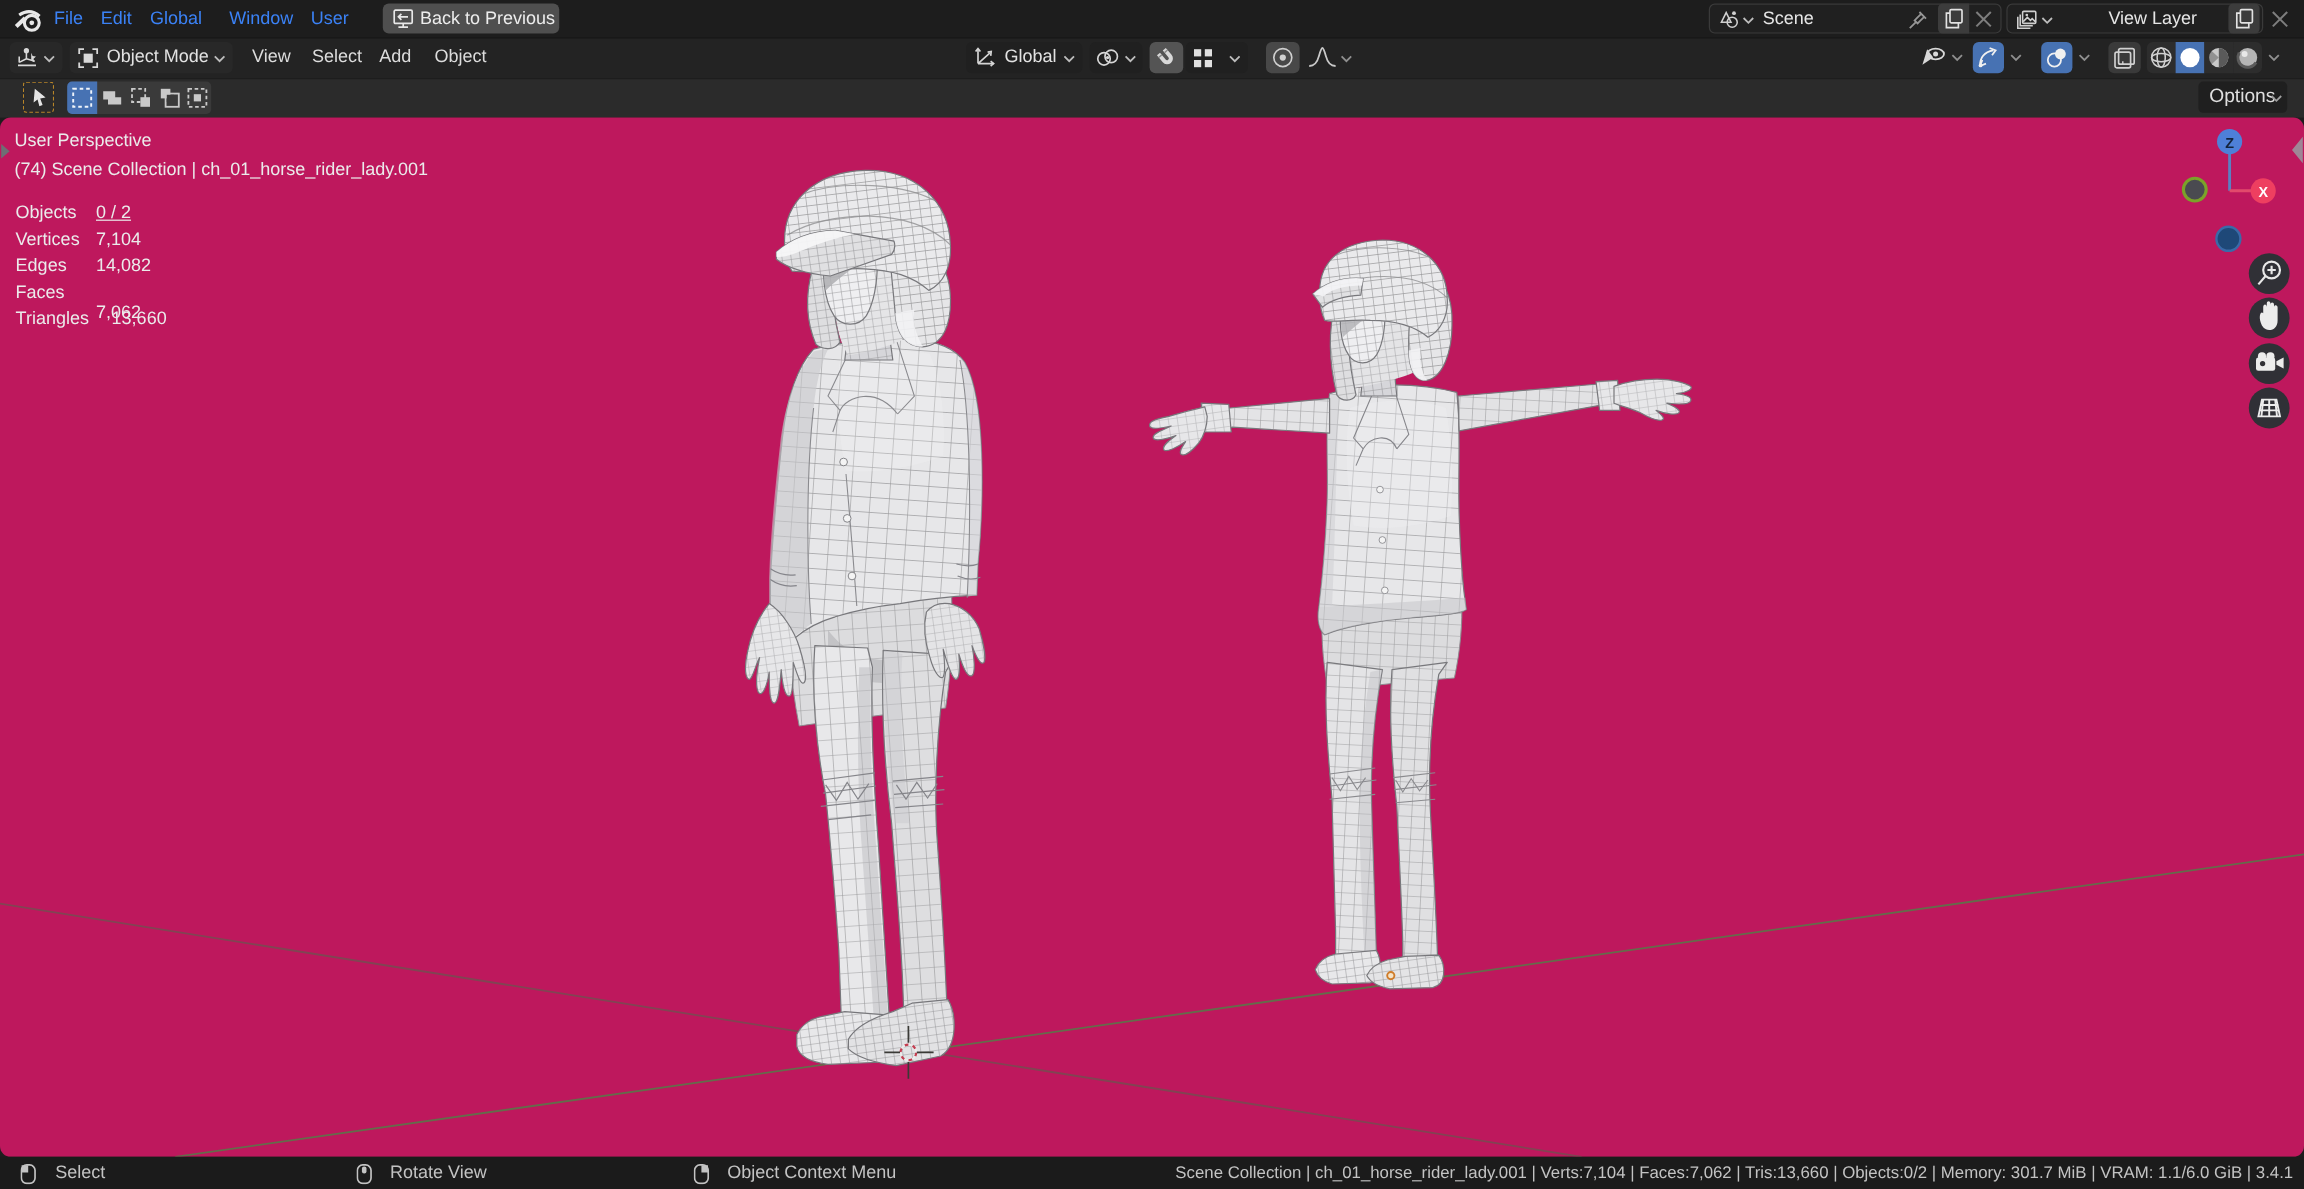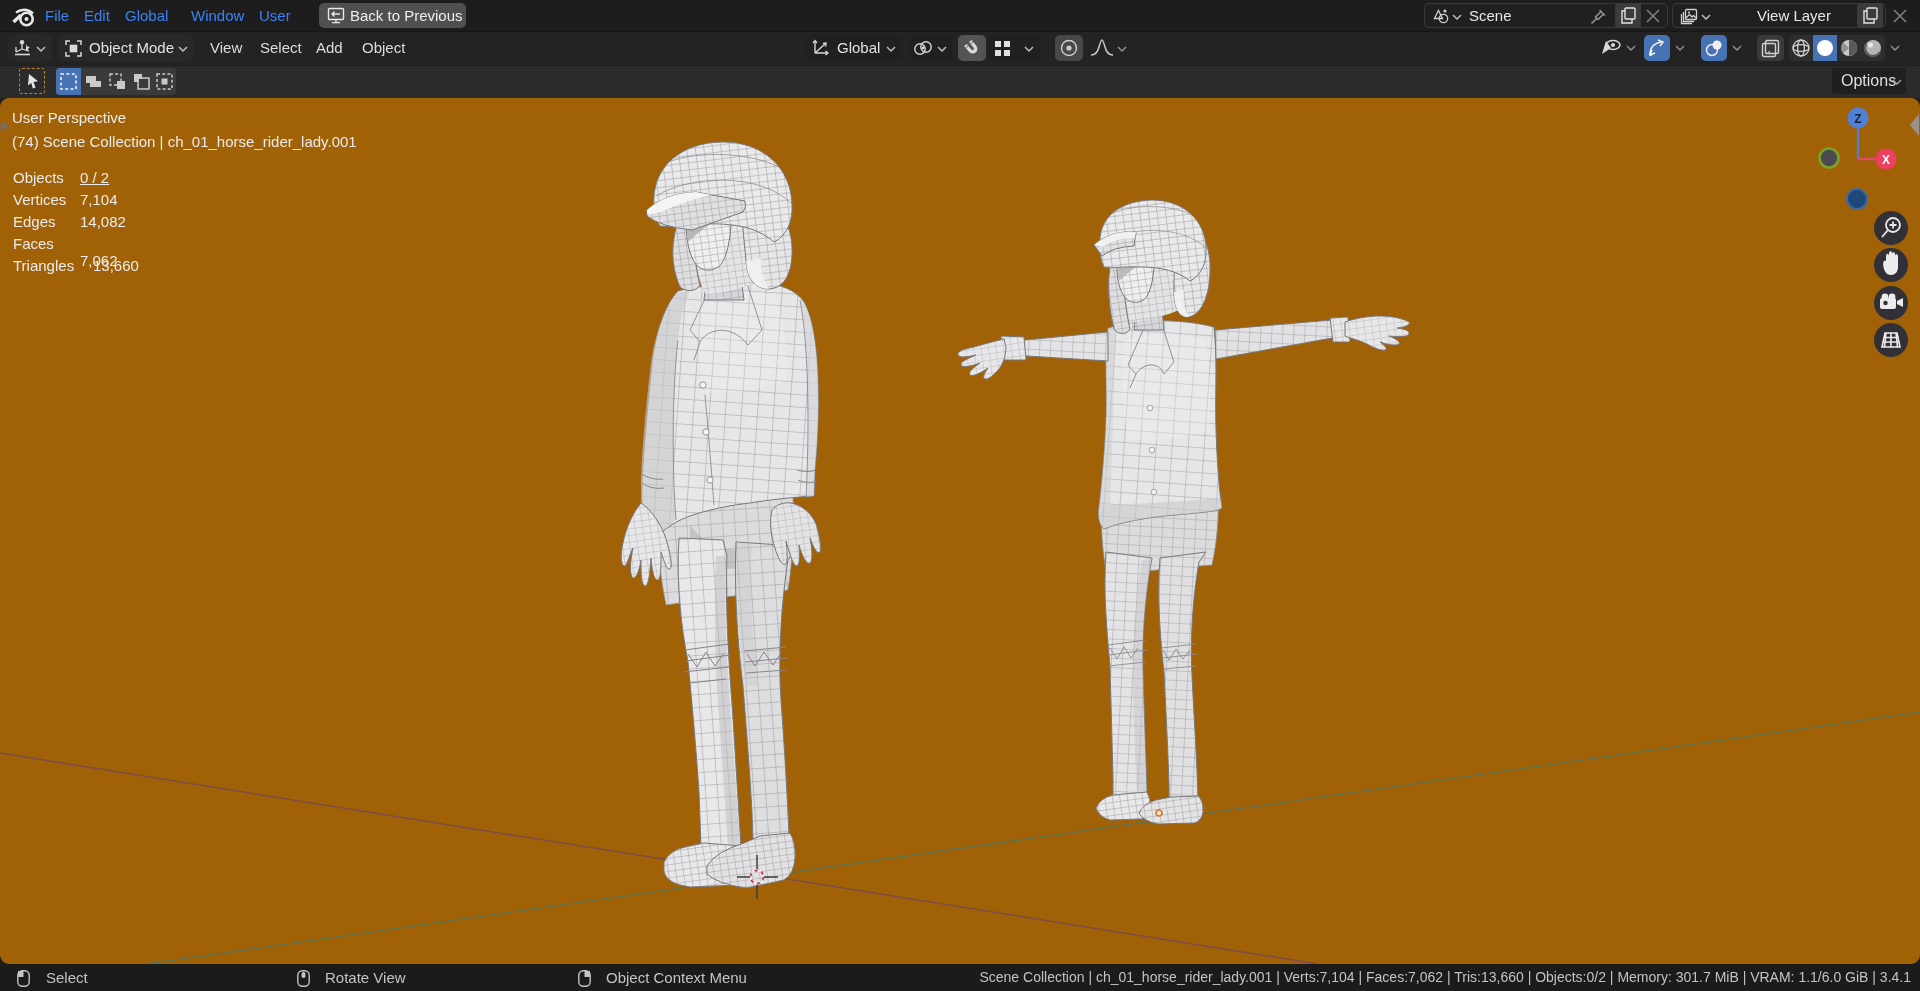"User Perspective" #vp { background: #a16207 -> #be185d }
